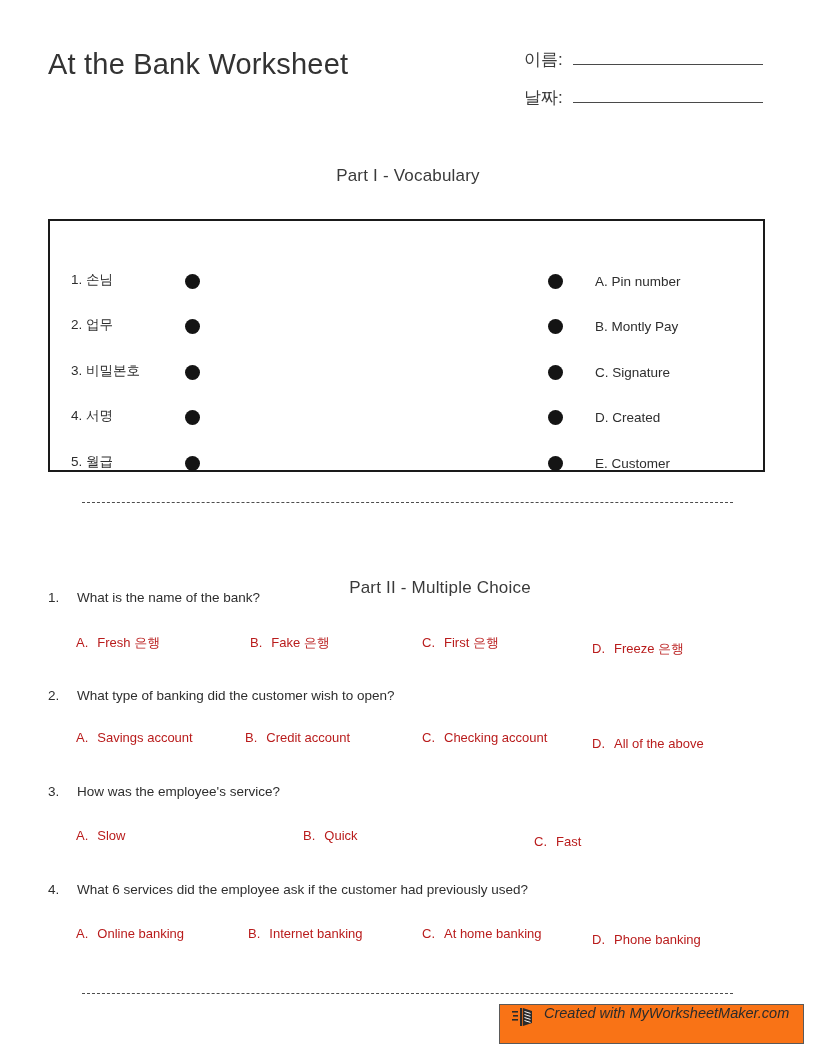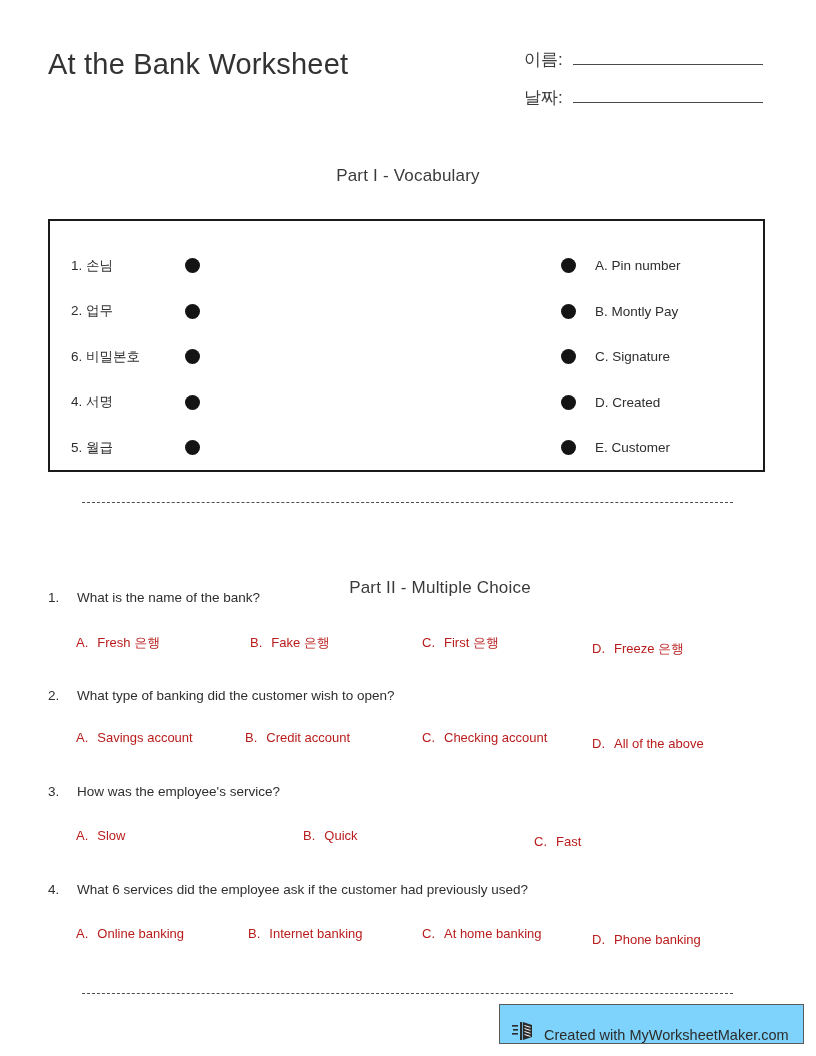"1. 손님" .vocab-row { align-items: center -> flex-end }
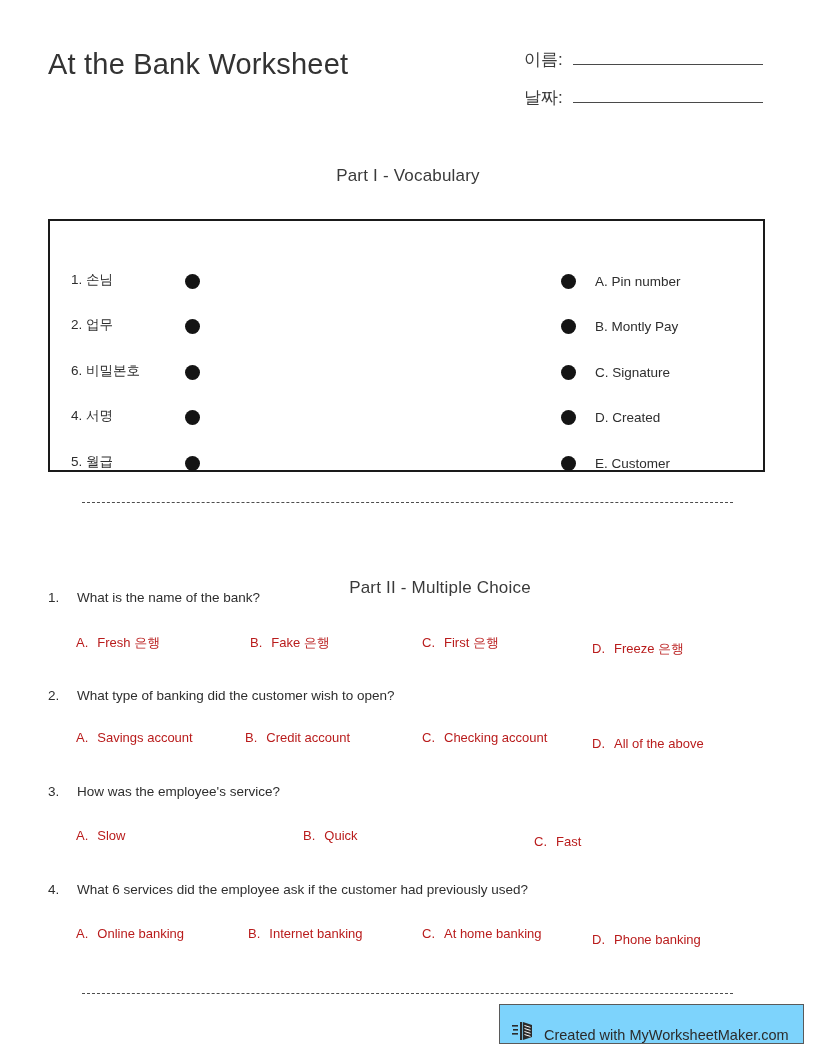"A. Pin number" .vocab-right-term { padding-left: 19px -> 32px }
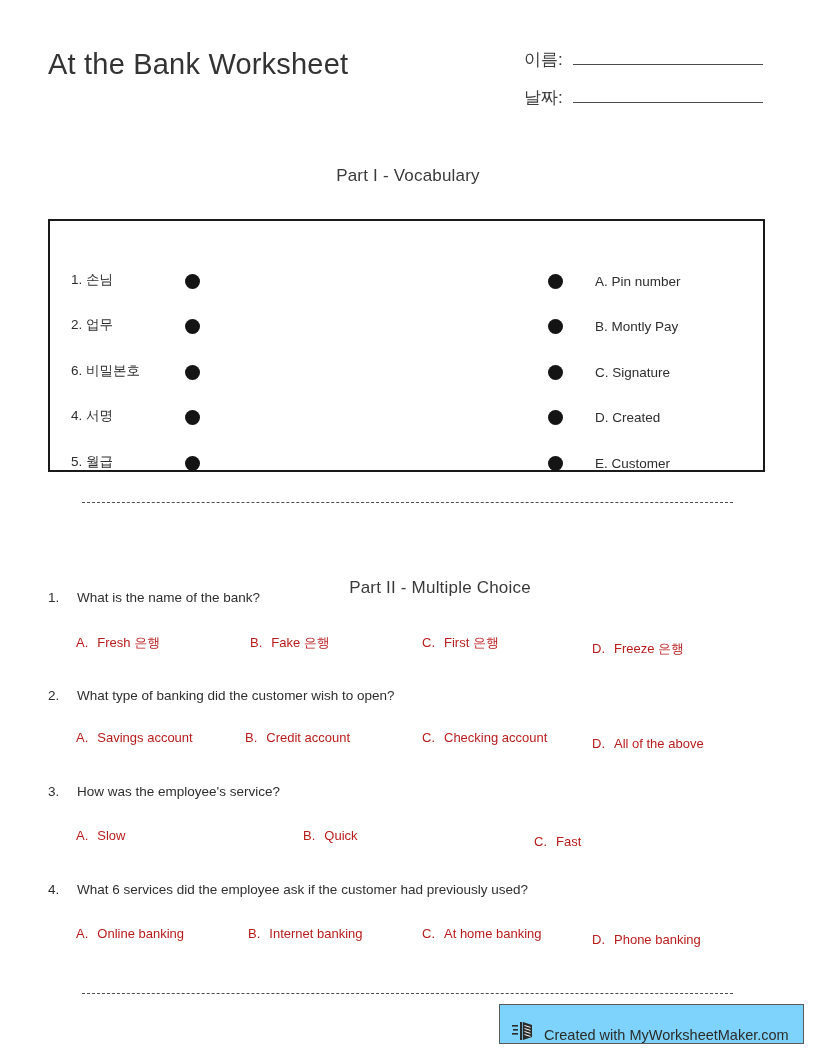"6. 비밀본호" span.vocab-left-term { text: 6 -> 3 }
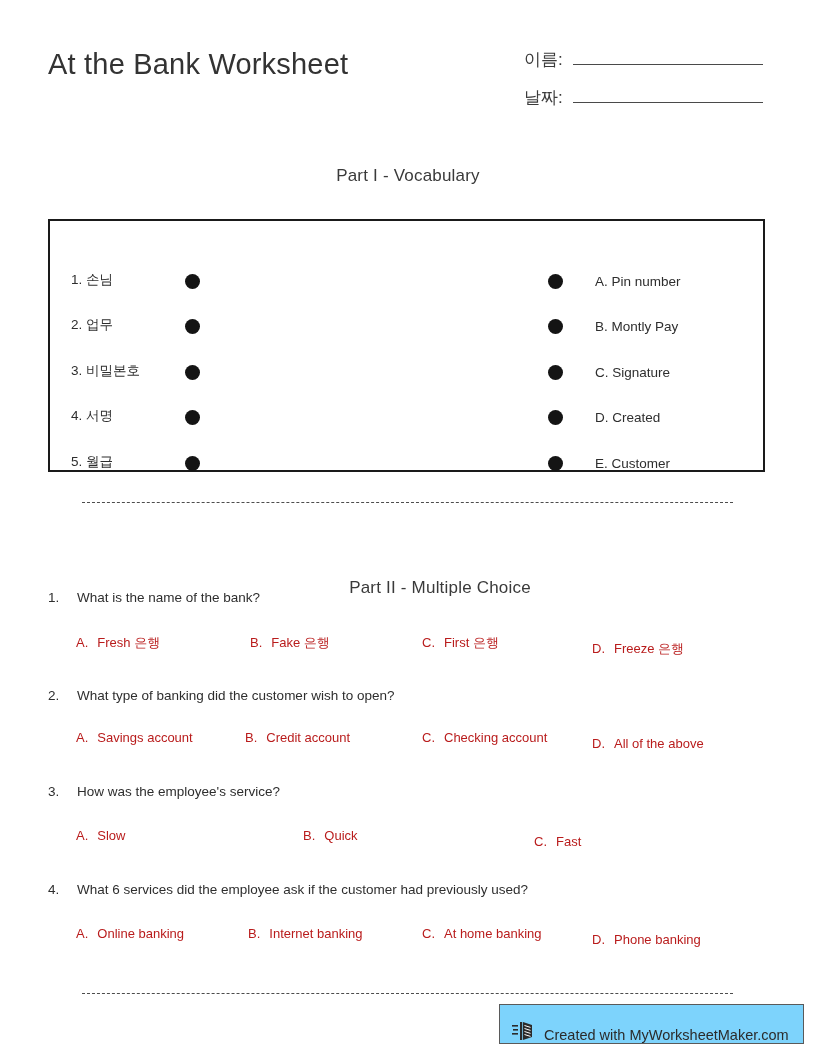"Created with MyWorksheetMaker.com" .footer-badge { align-items: flex-end -> flex-start; background: #7dd3fc -> #f97316; font-style: none -> italic }
